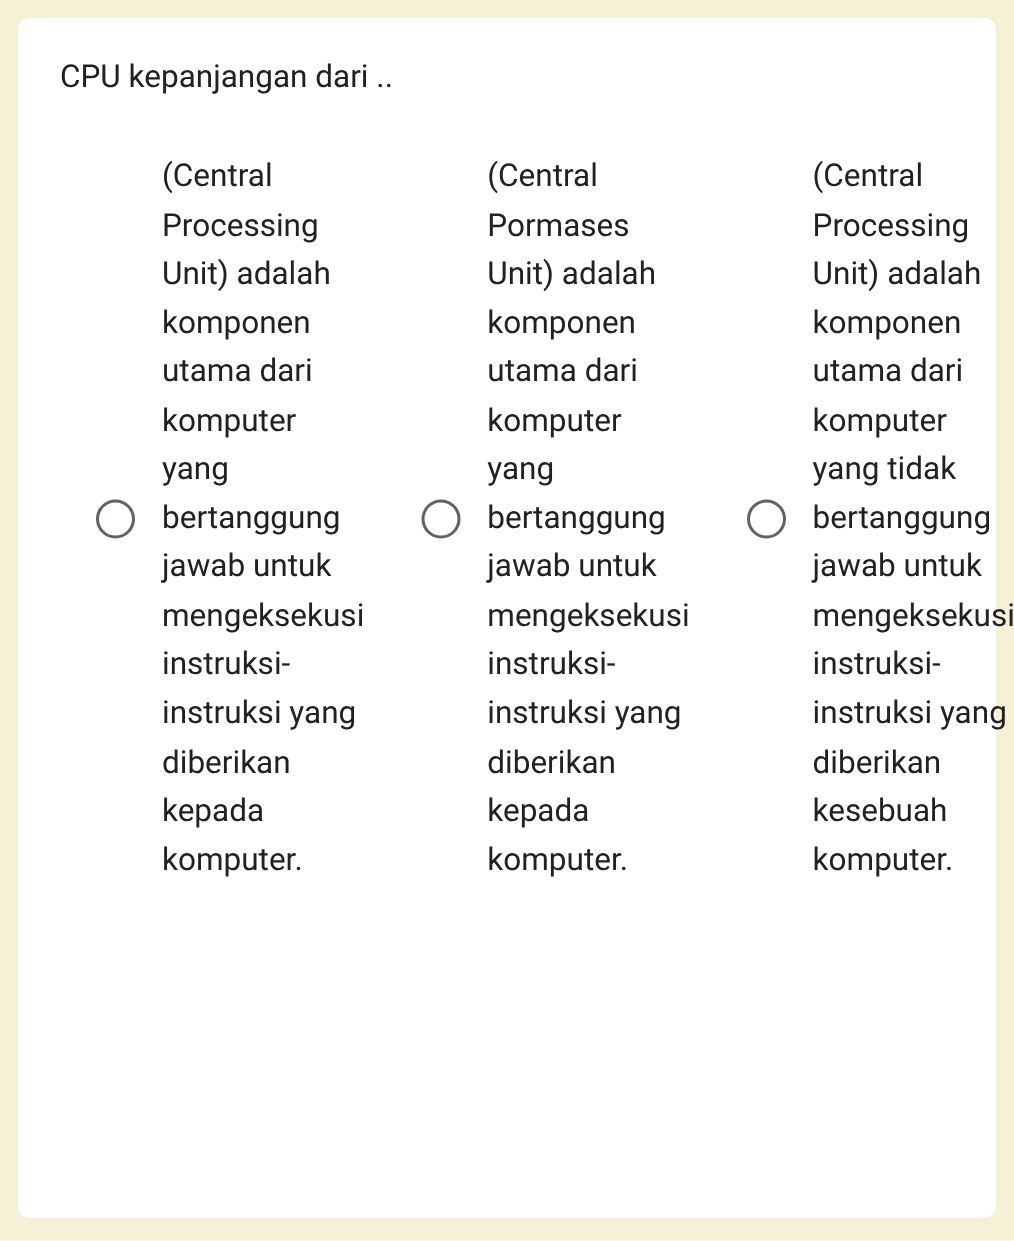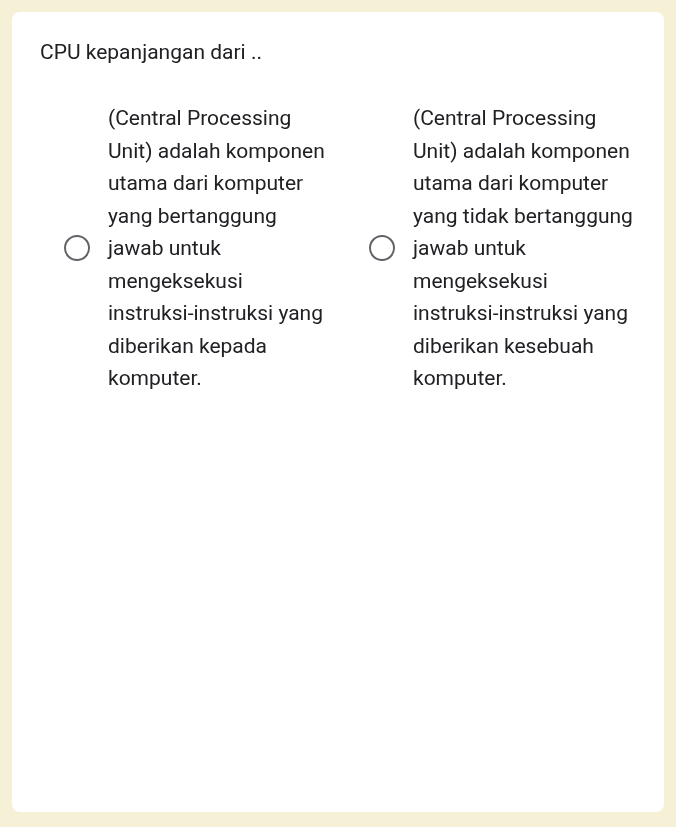"(Central Pormases Unit) adalah komponen" label.option { html: none -> <label> <span></span> <span>(Central Pormases Unit) adalah komponen utama dari komputer yang bertanggung jawab untuk mengeksekusi instruksi-instruksi yang diberikan kepada komputer.</span> </label> }
